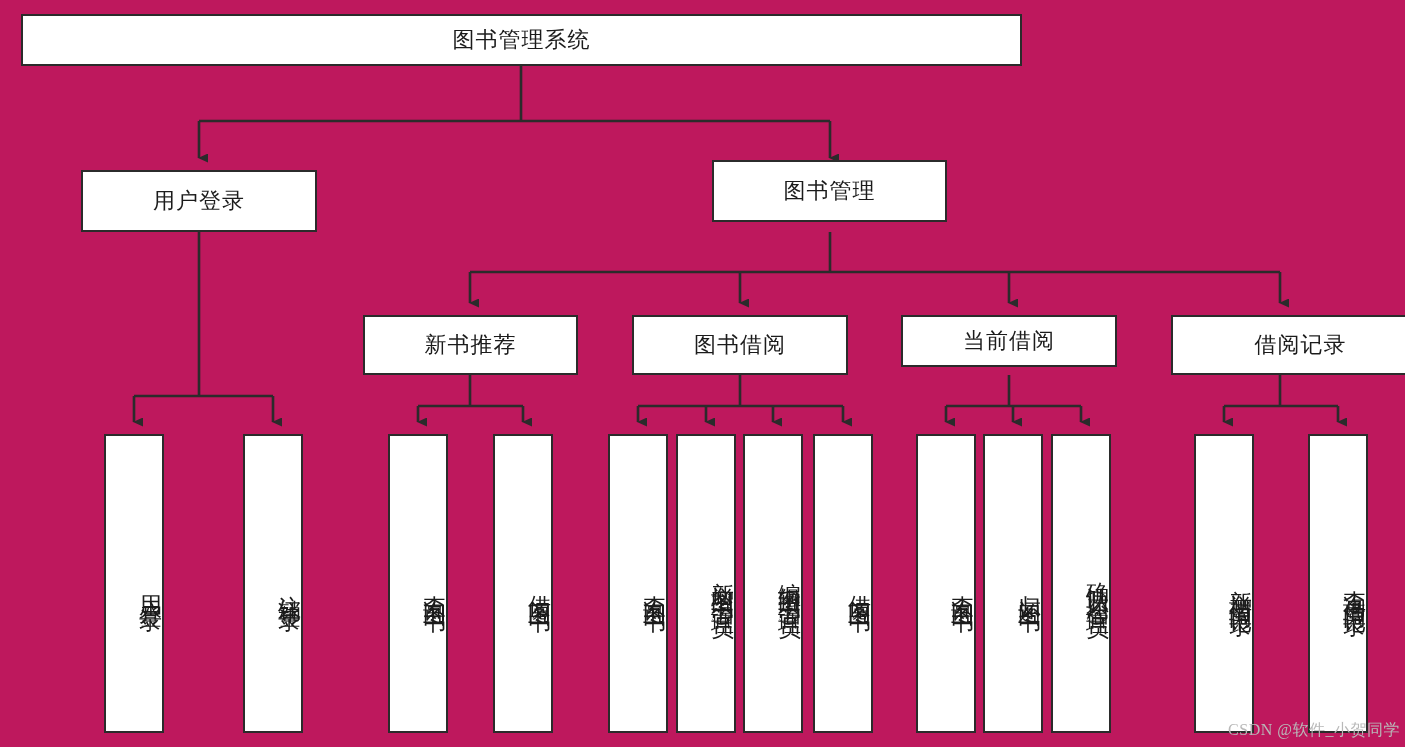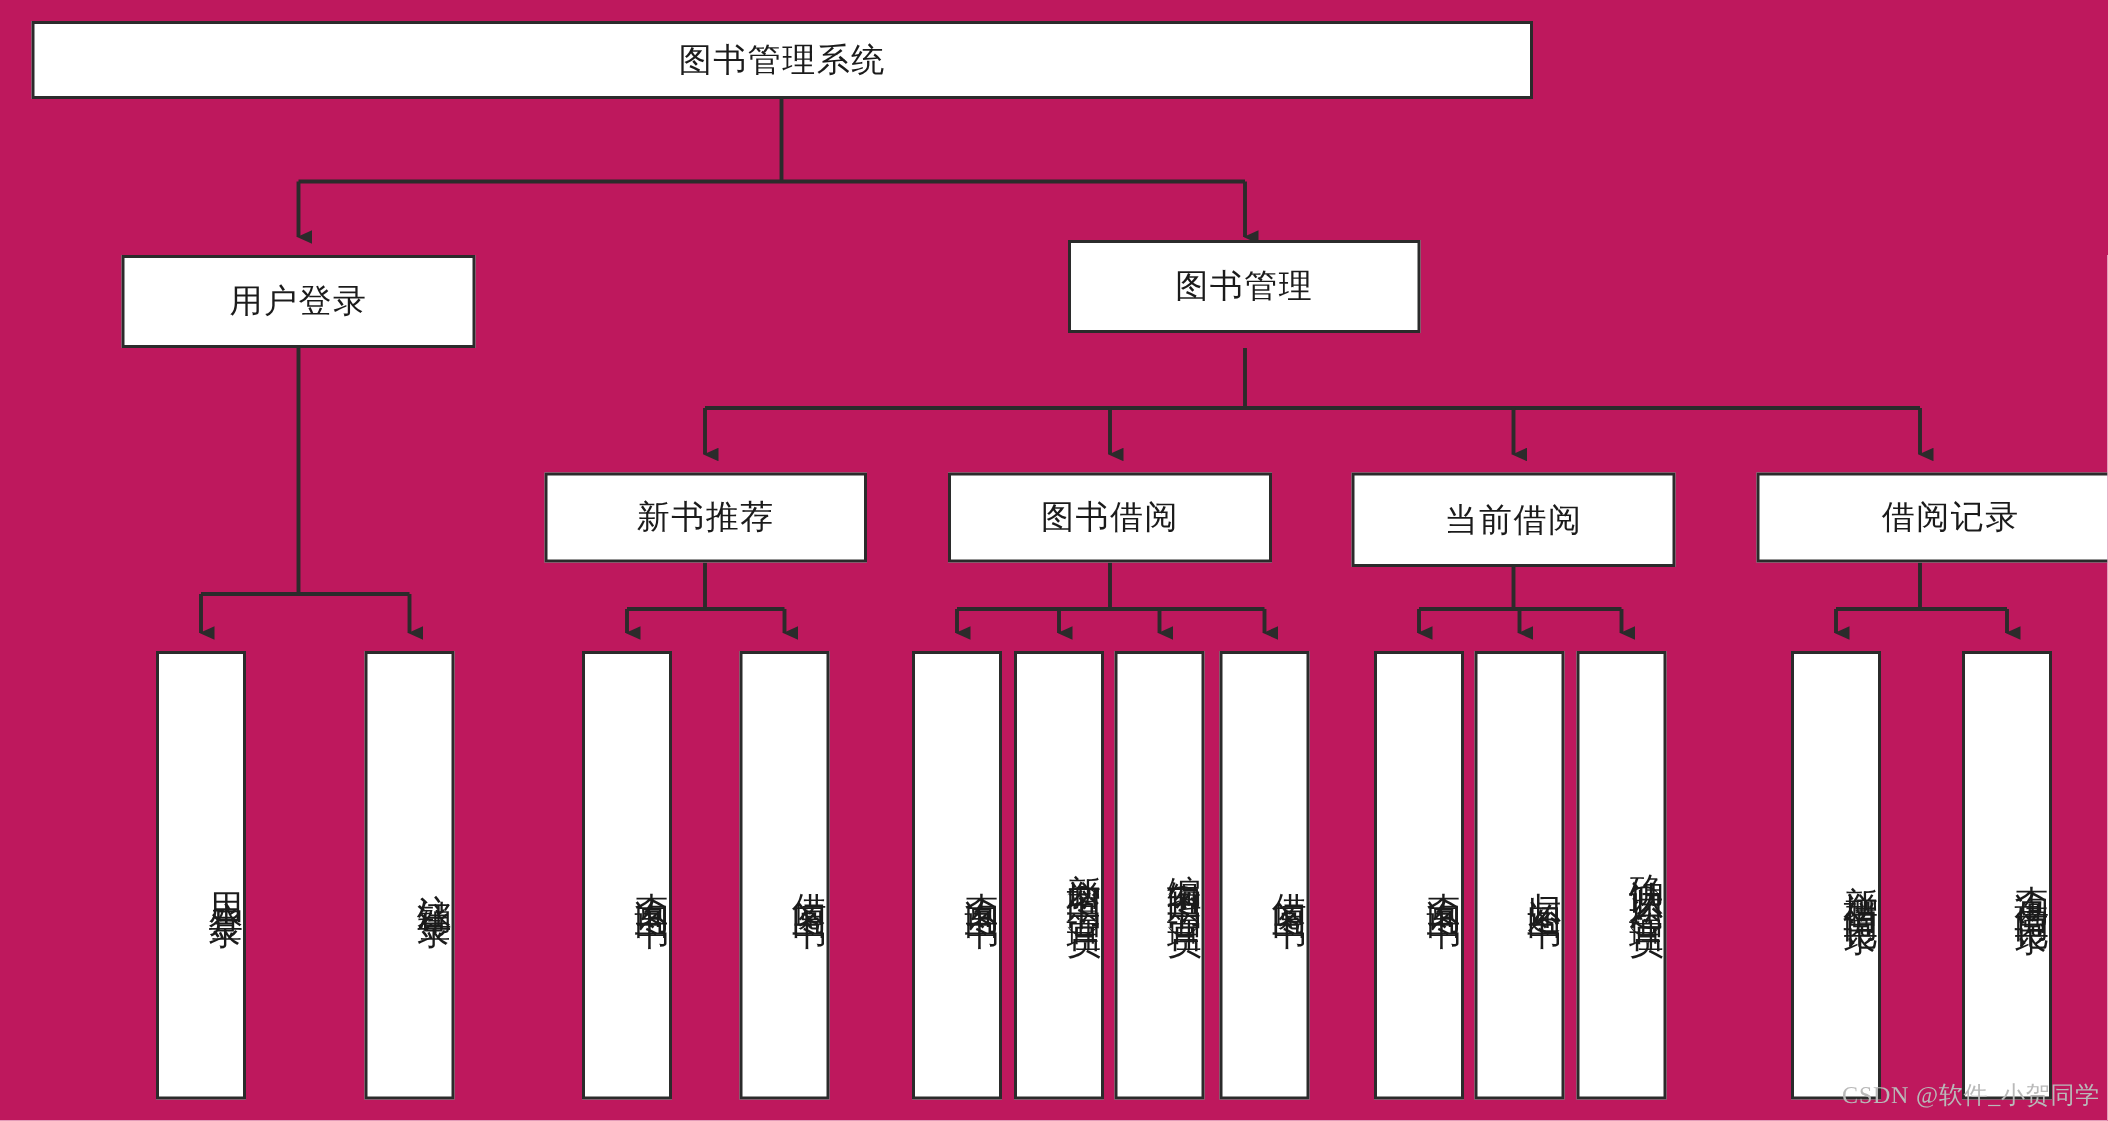"当前借阅" div.node { height: 63px -> 52px }
